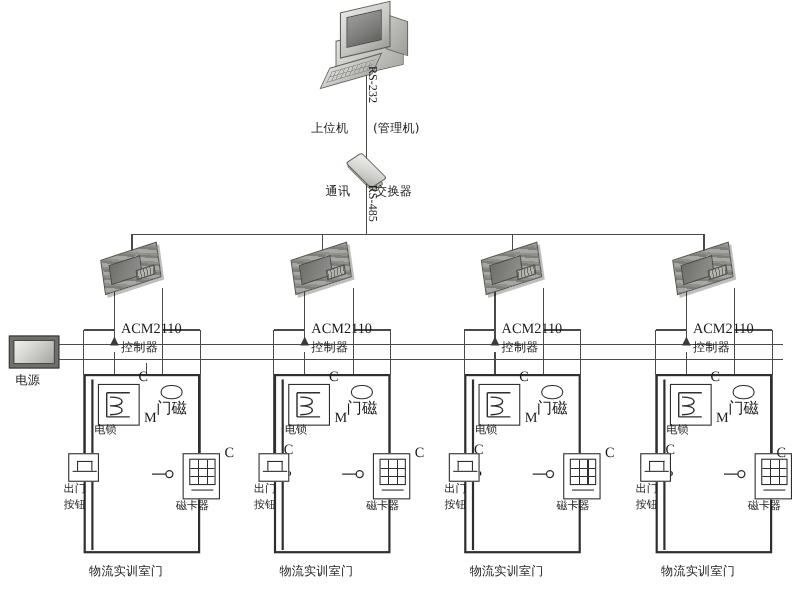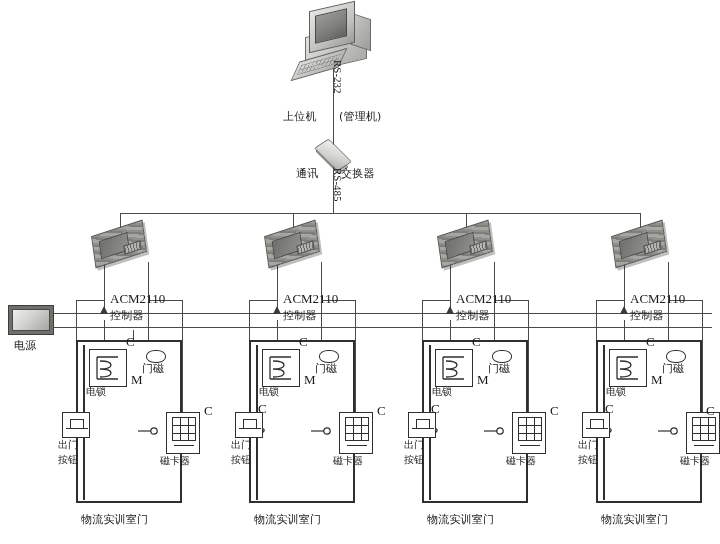"门磁" .cn9 { font-size: 11px -> 14px }
